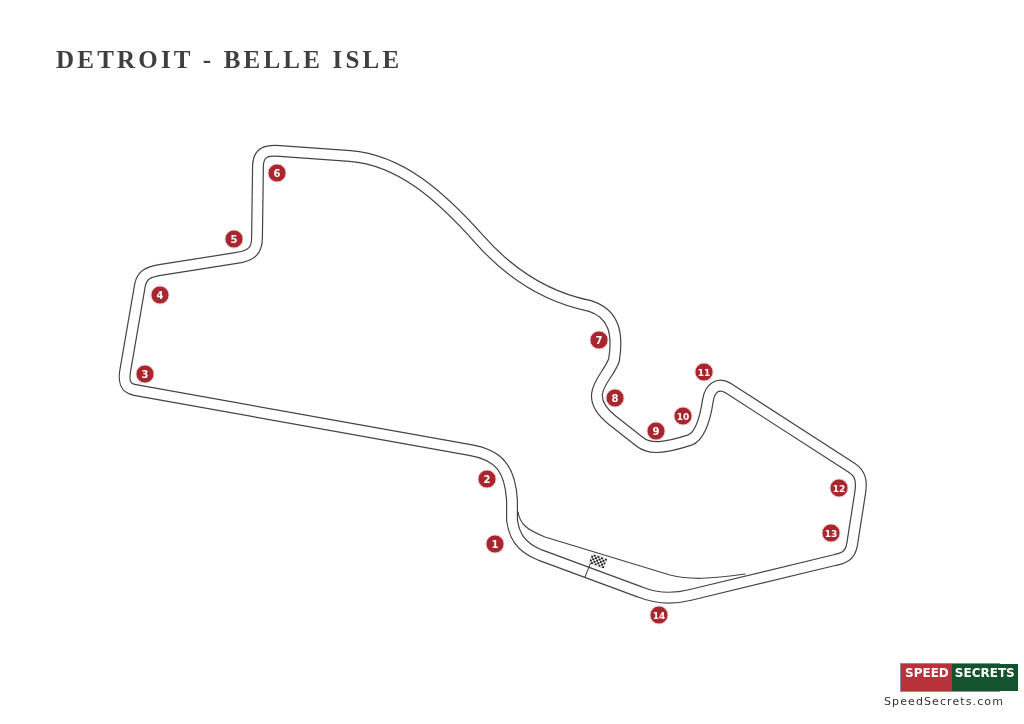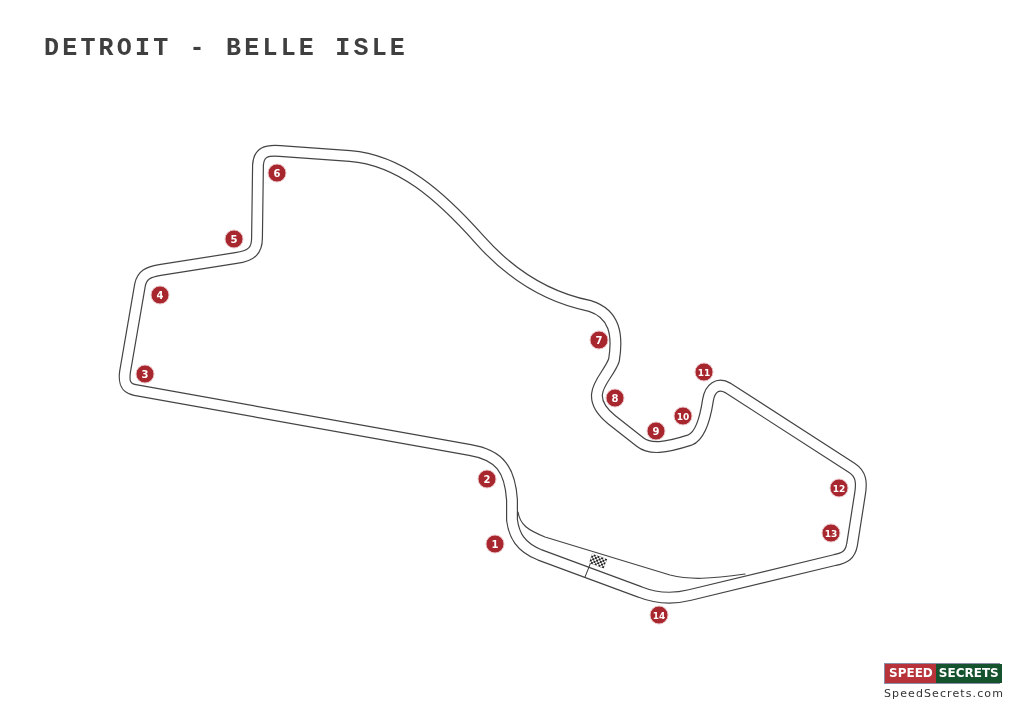"DETROIT - BELLE ISLE" .title { font-family: Liberation Mono, monospace -> Liberation Serif, serif; margin: 4px -> 16px }
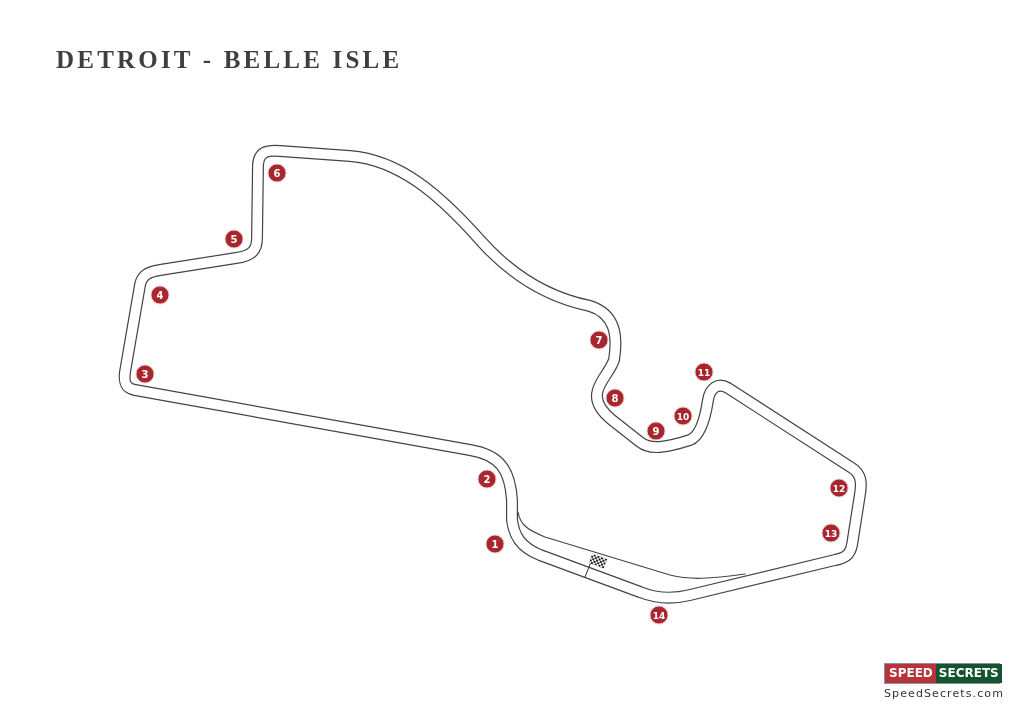"SPEED" .logo-badge { height: 21px -> 29px; margin-left: none -> 16px }
